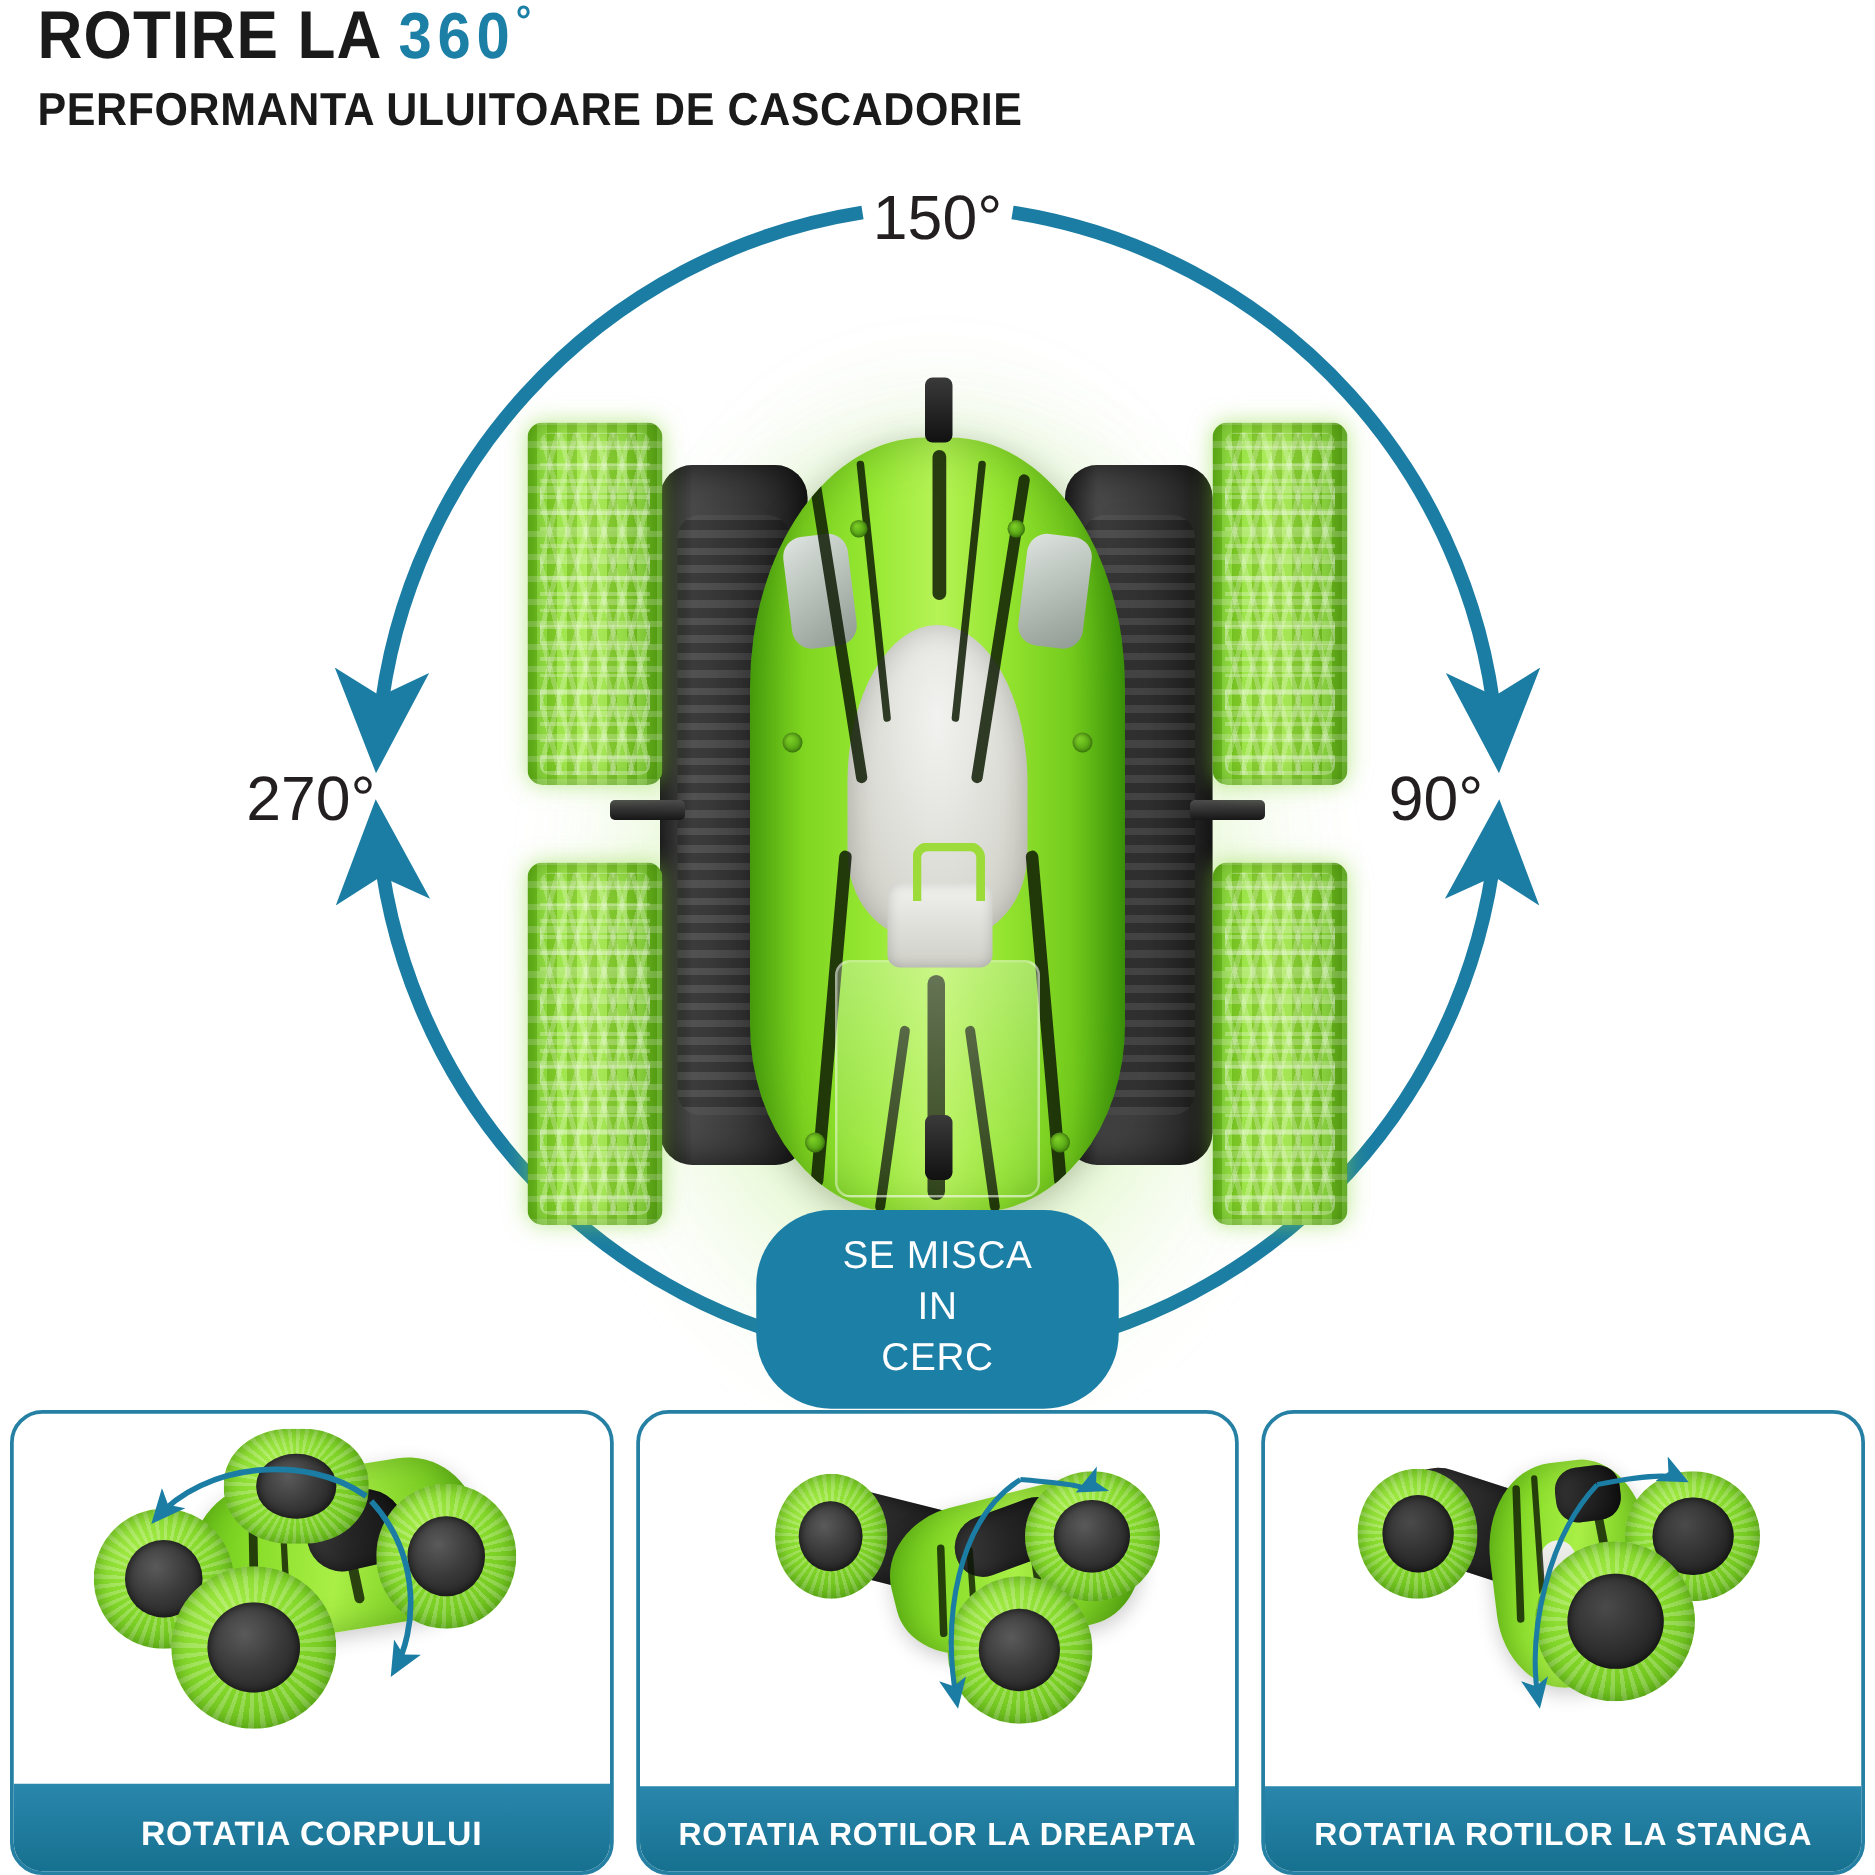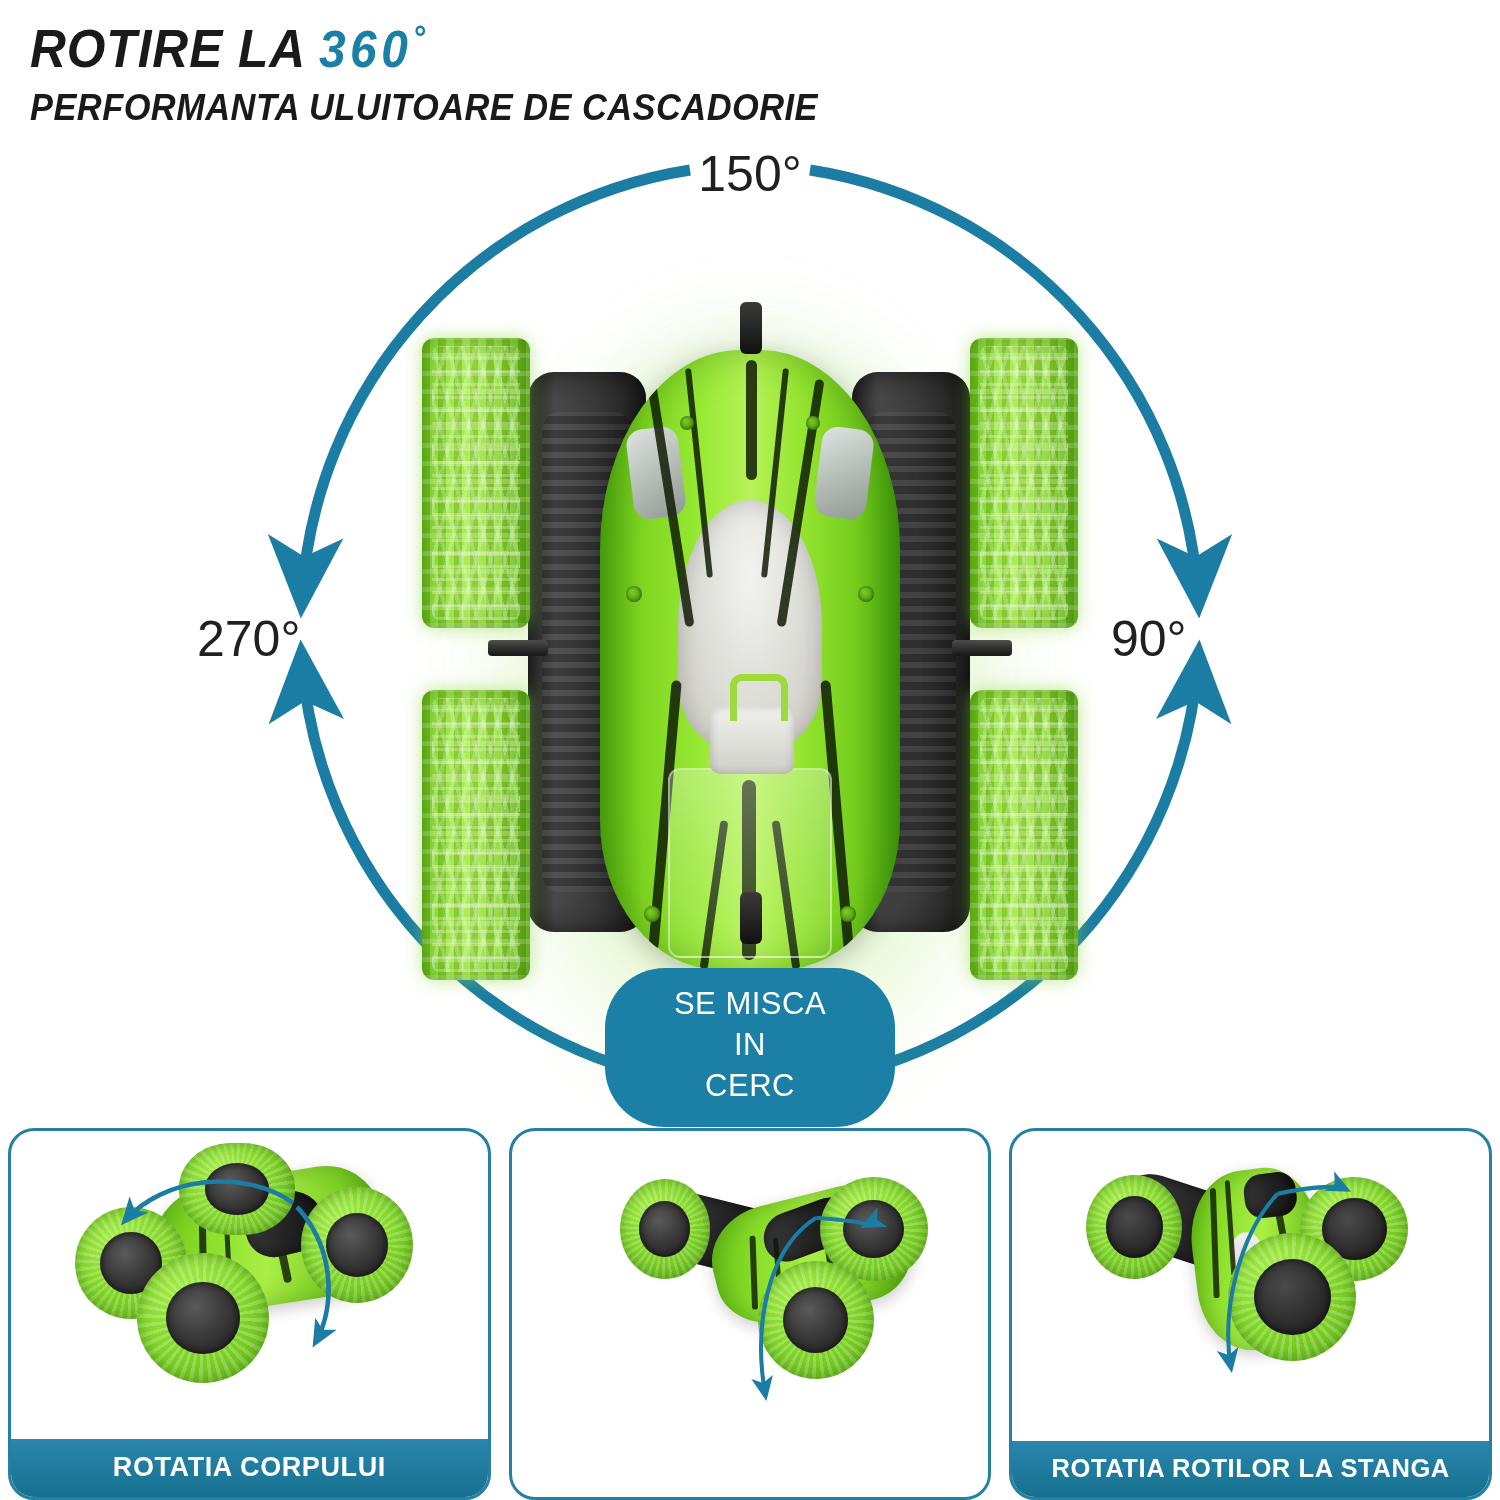"ROTIRE LA 360°" #header { font-style: italic -> none; top: 20px -> 0 }
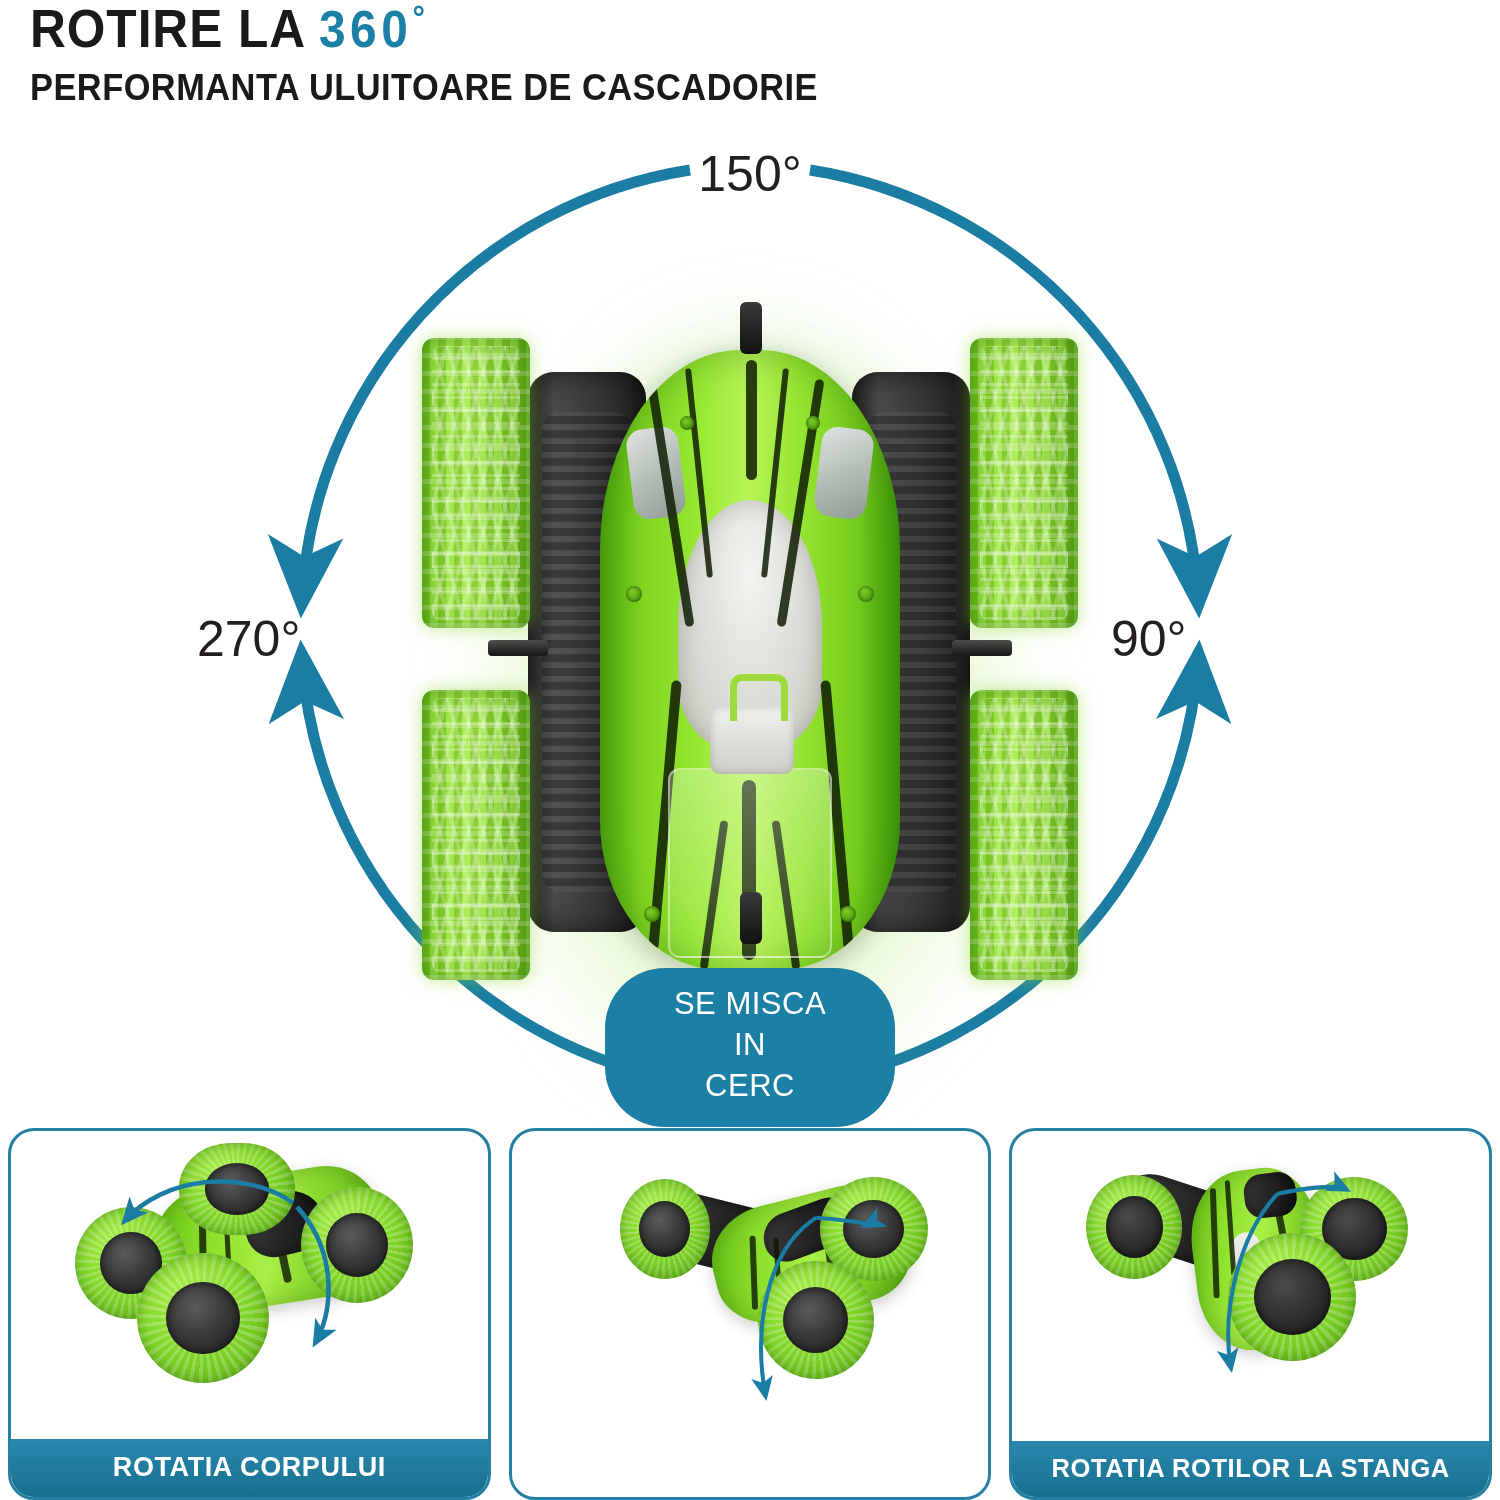"ROTATIA CORPULUI" .caption { padding: 13px 4px 14px -> 25px 4px 14px }
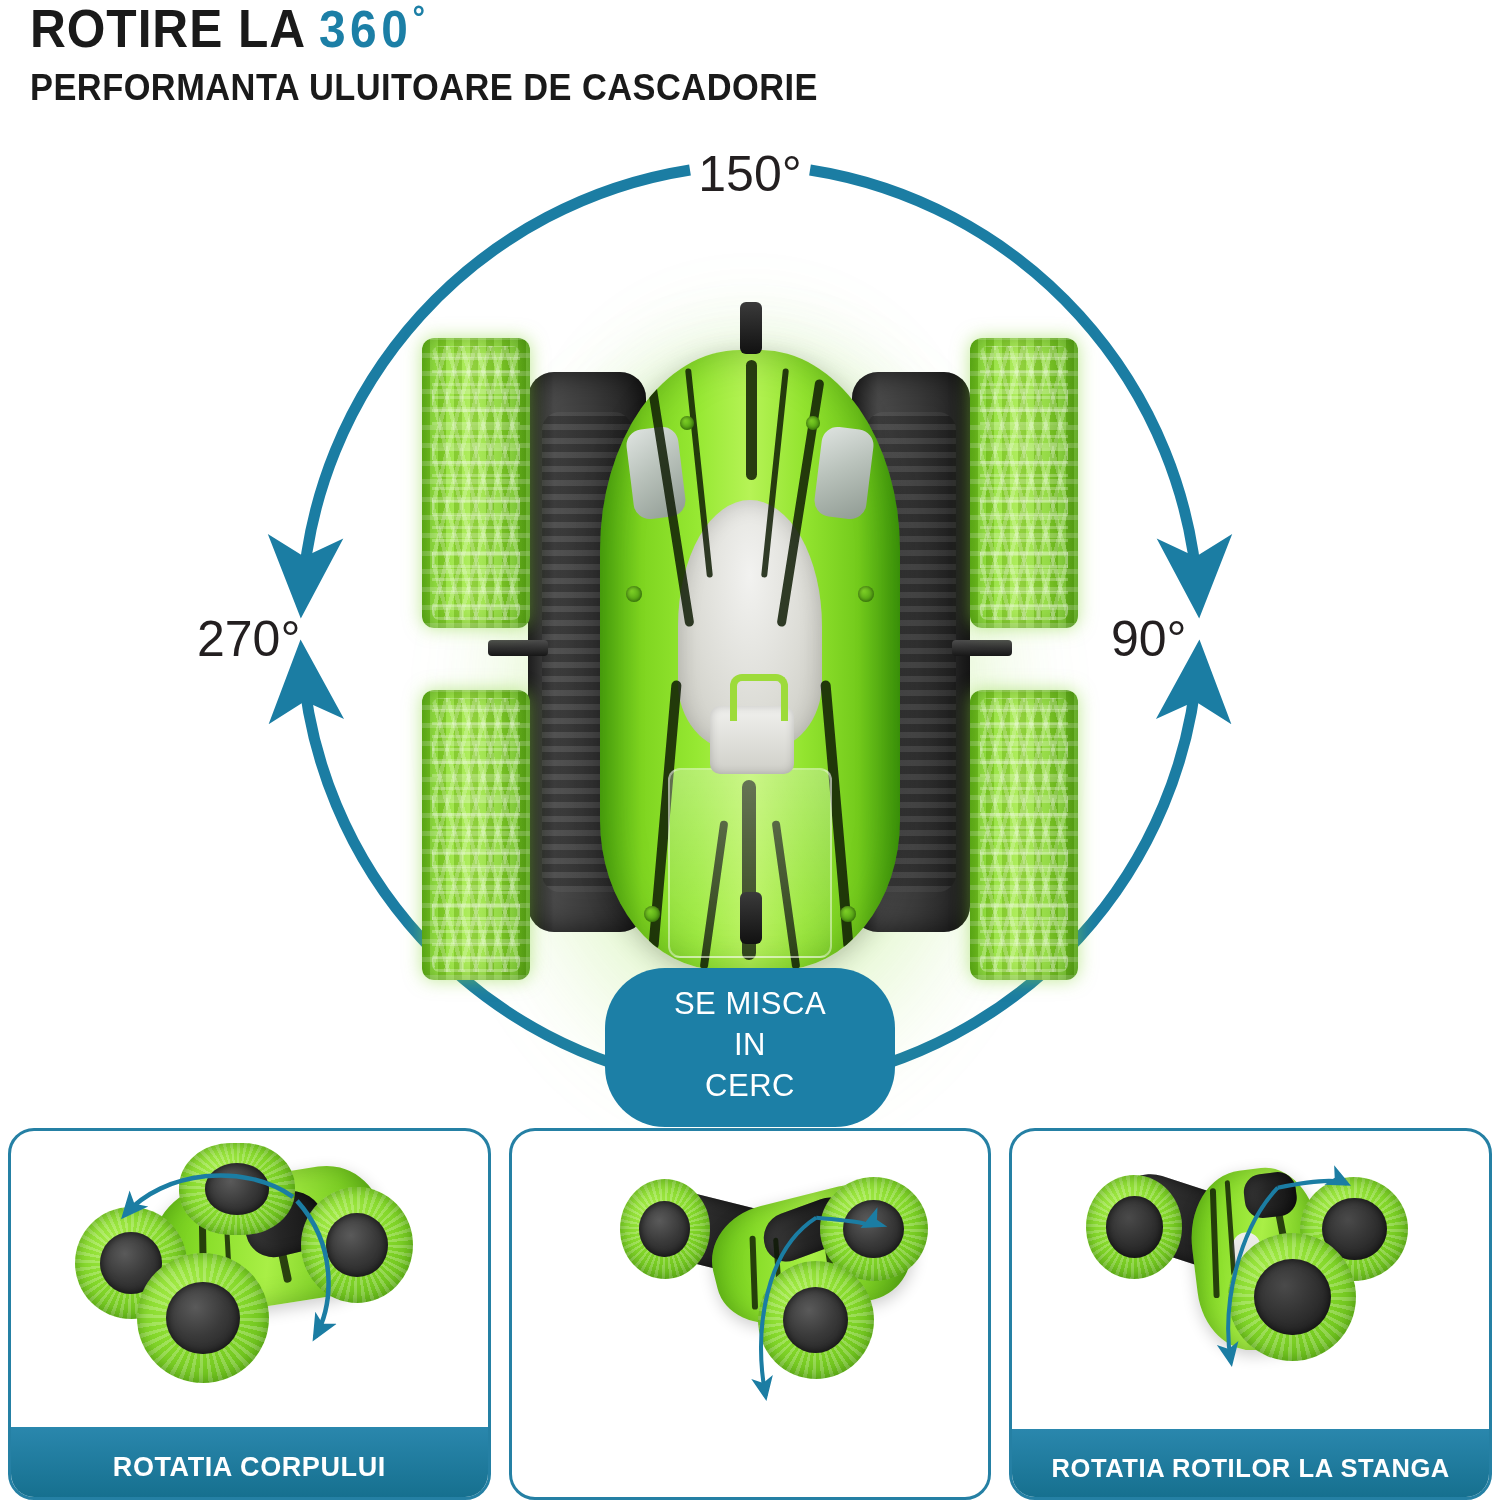"ROTATIA ROTILOR LA DREAPTA" div.caption { html: none -> <div>ROTATIA ROTILOR LA DREAPTA</div> }
